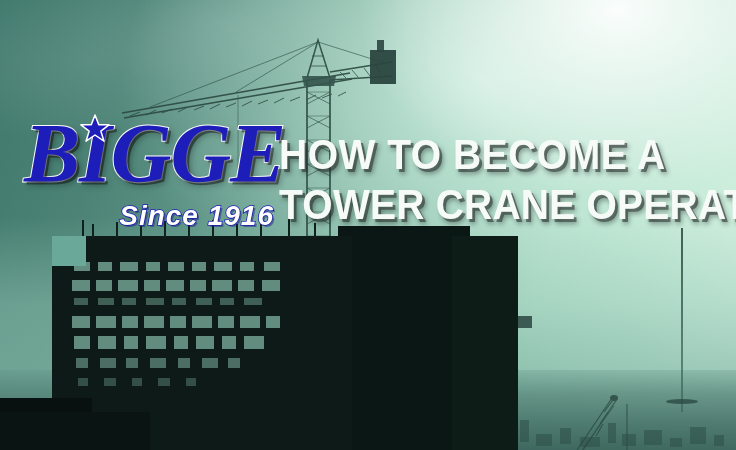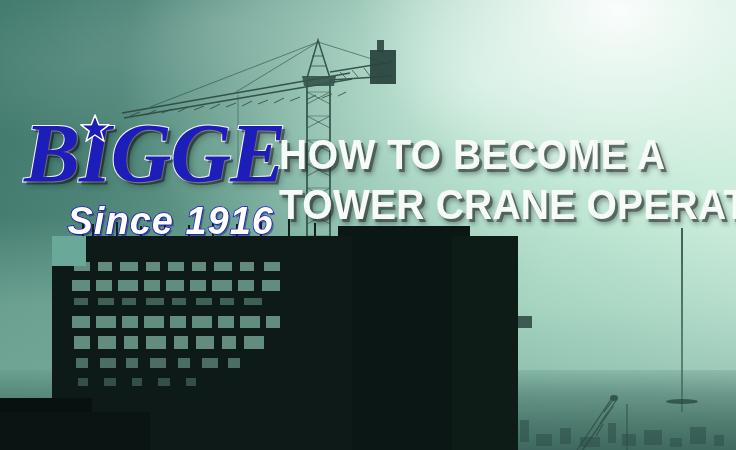"Since 1916" .logo-since { font-size: 38px -> 28px }
